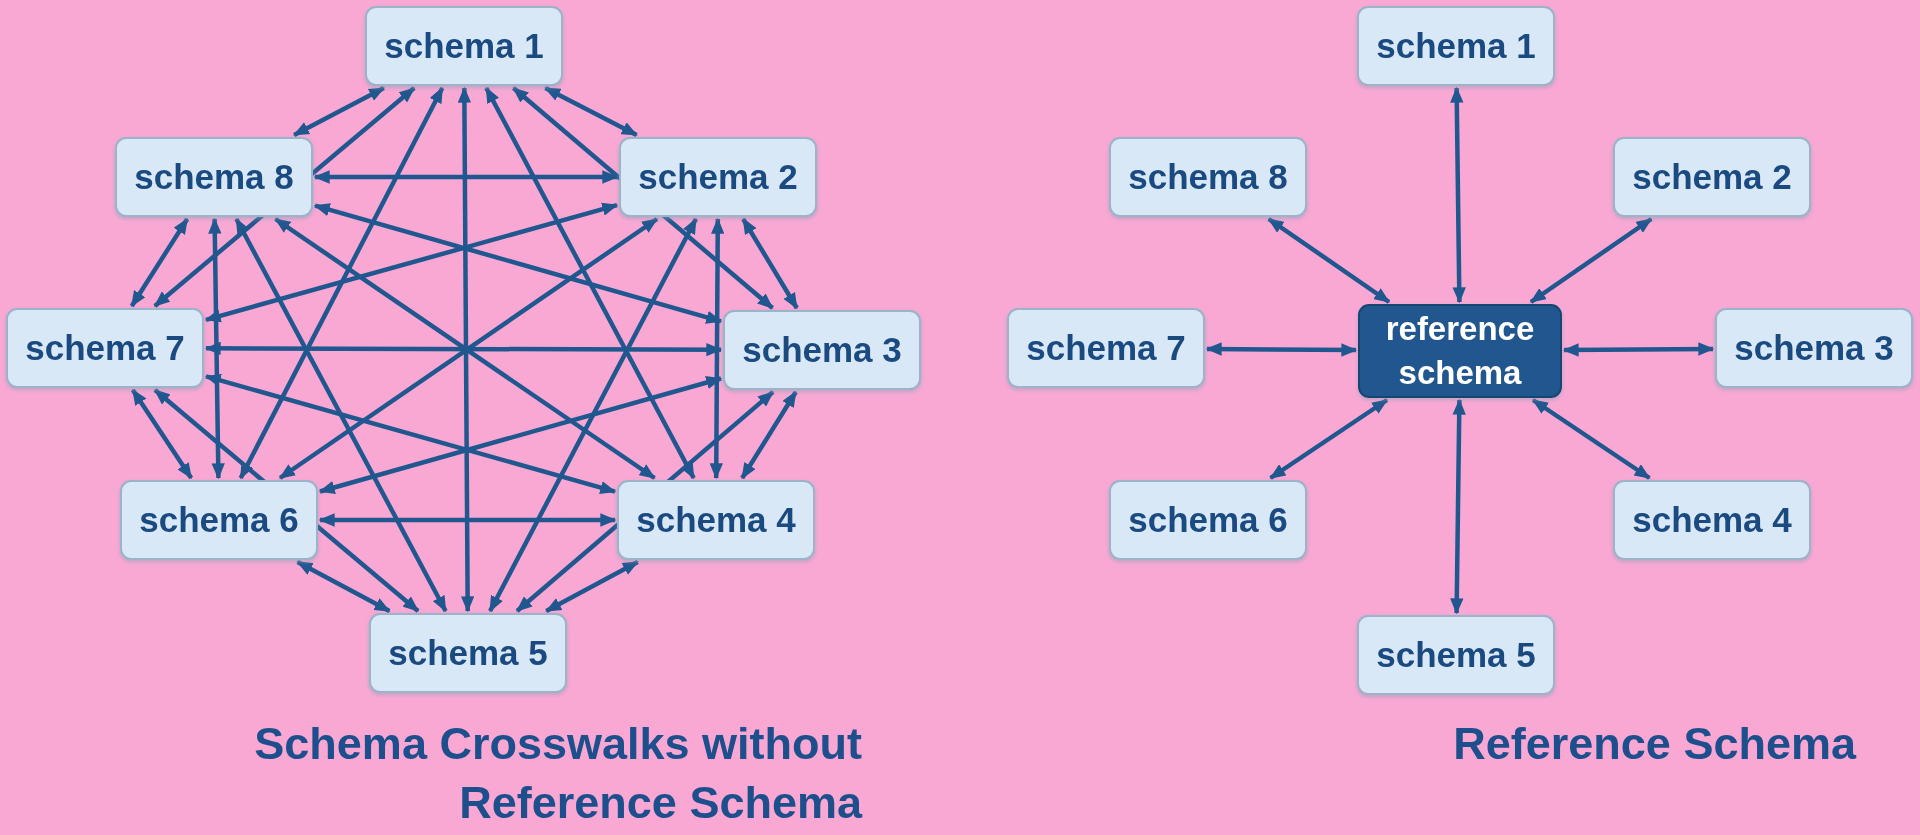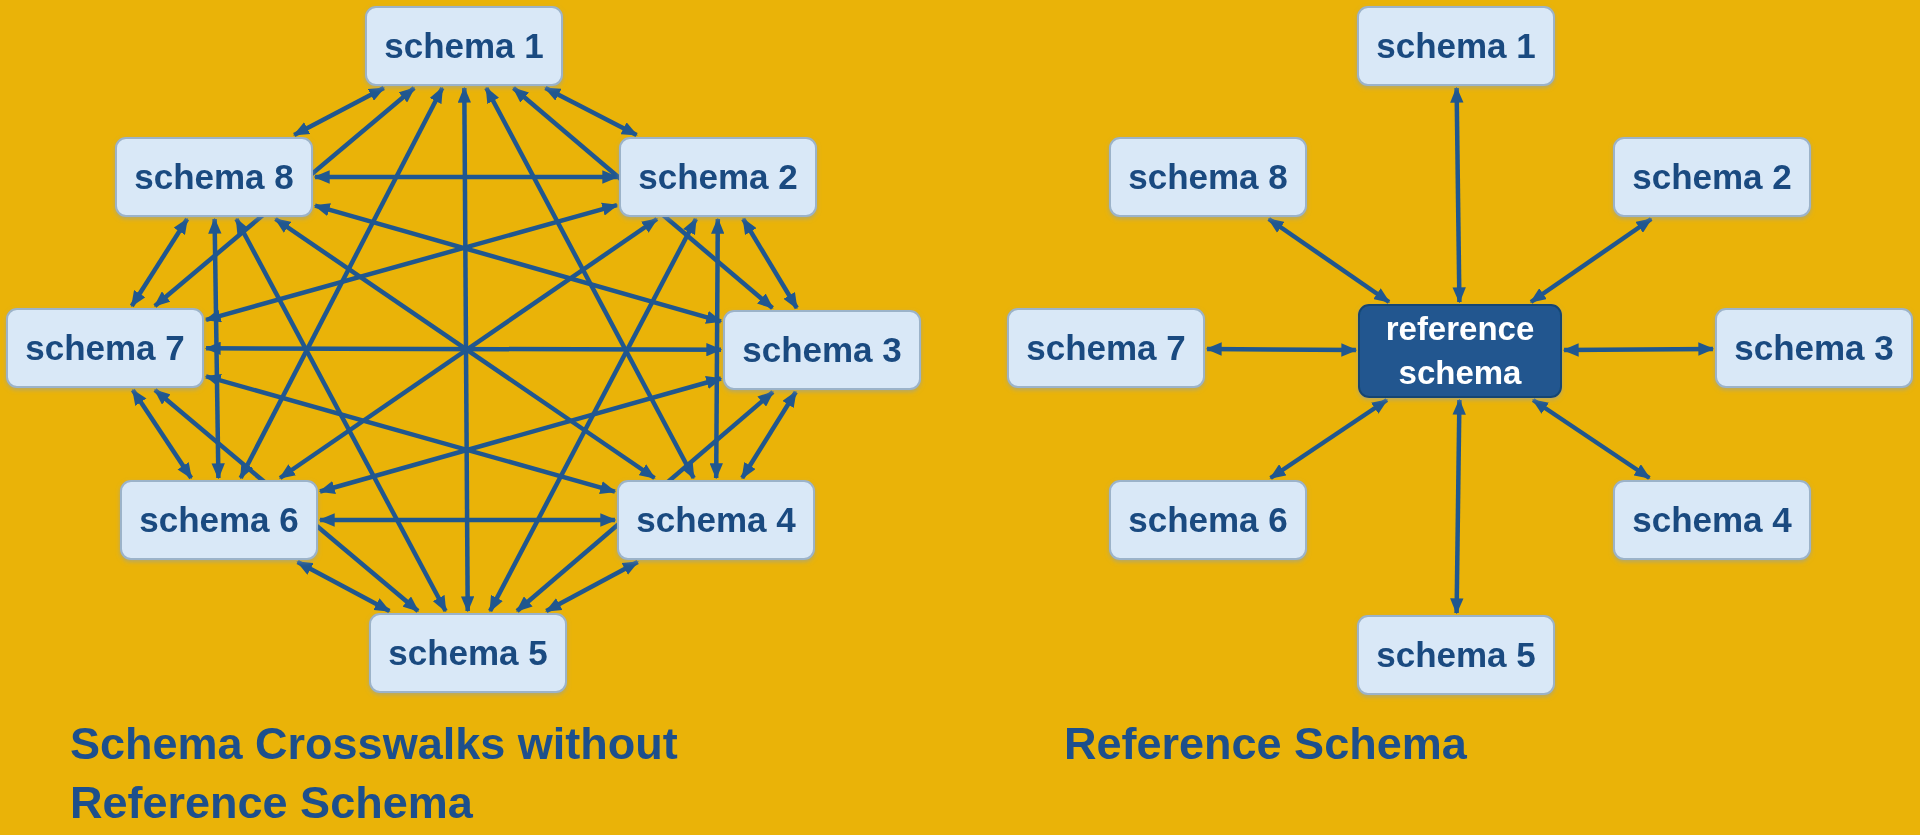"schema 1" .stage { background: #eab308 -> #f9a8d4 }
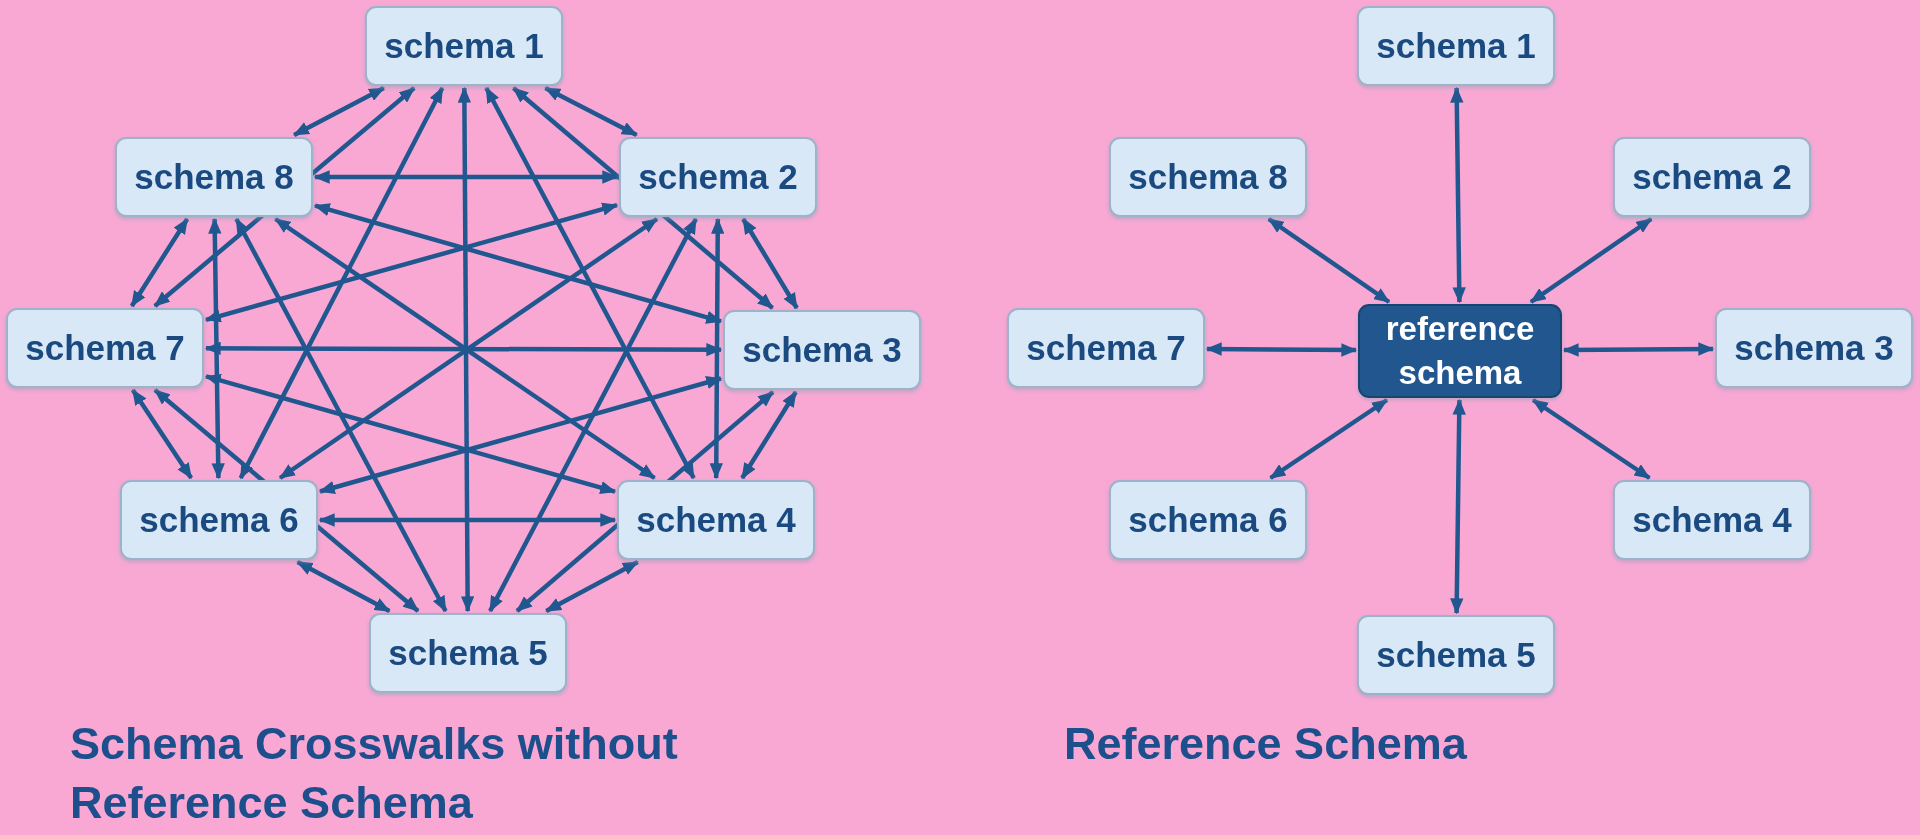"Schema Crosswalks without" .caption { text-align: left -> right }
